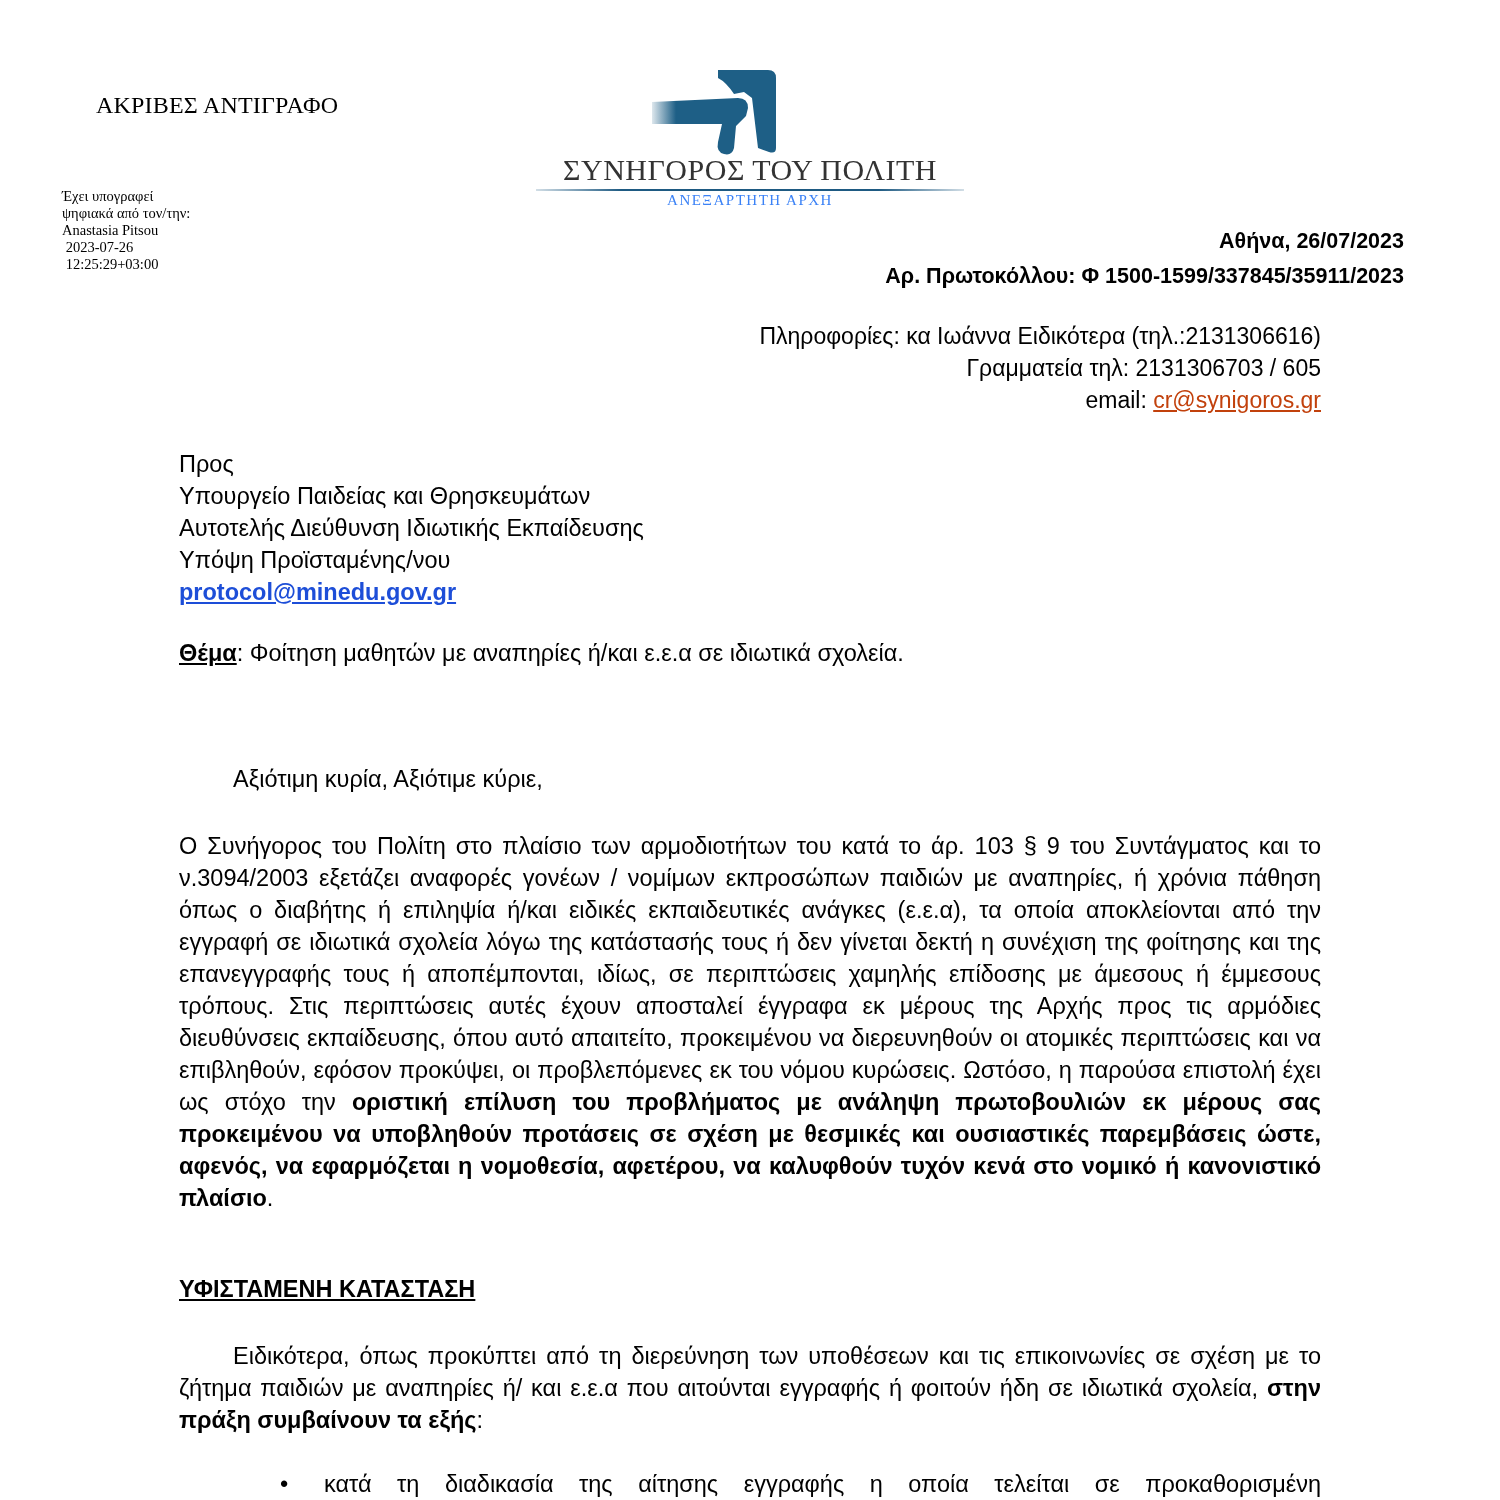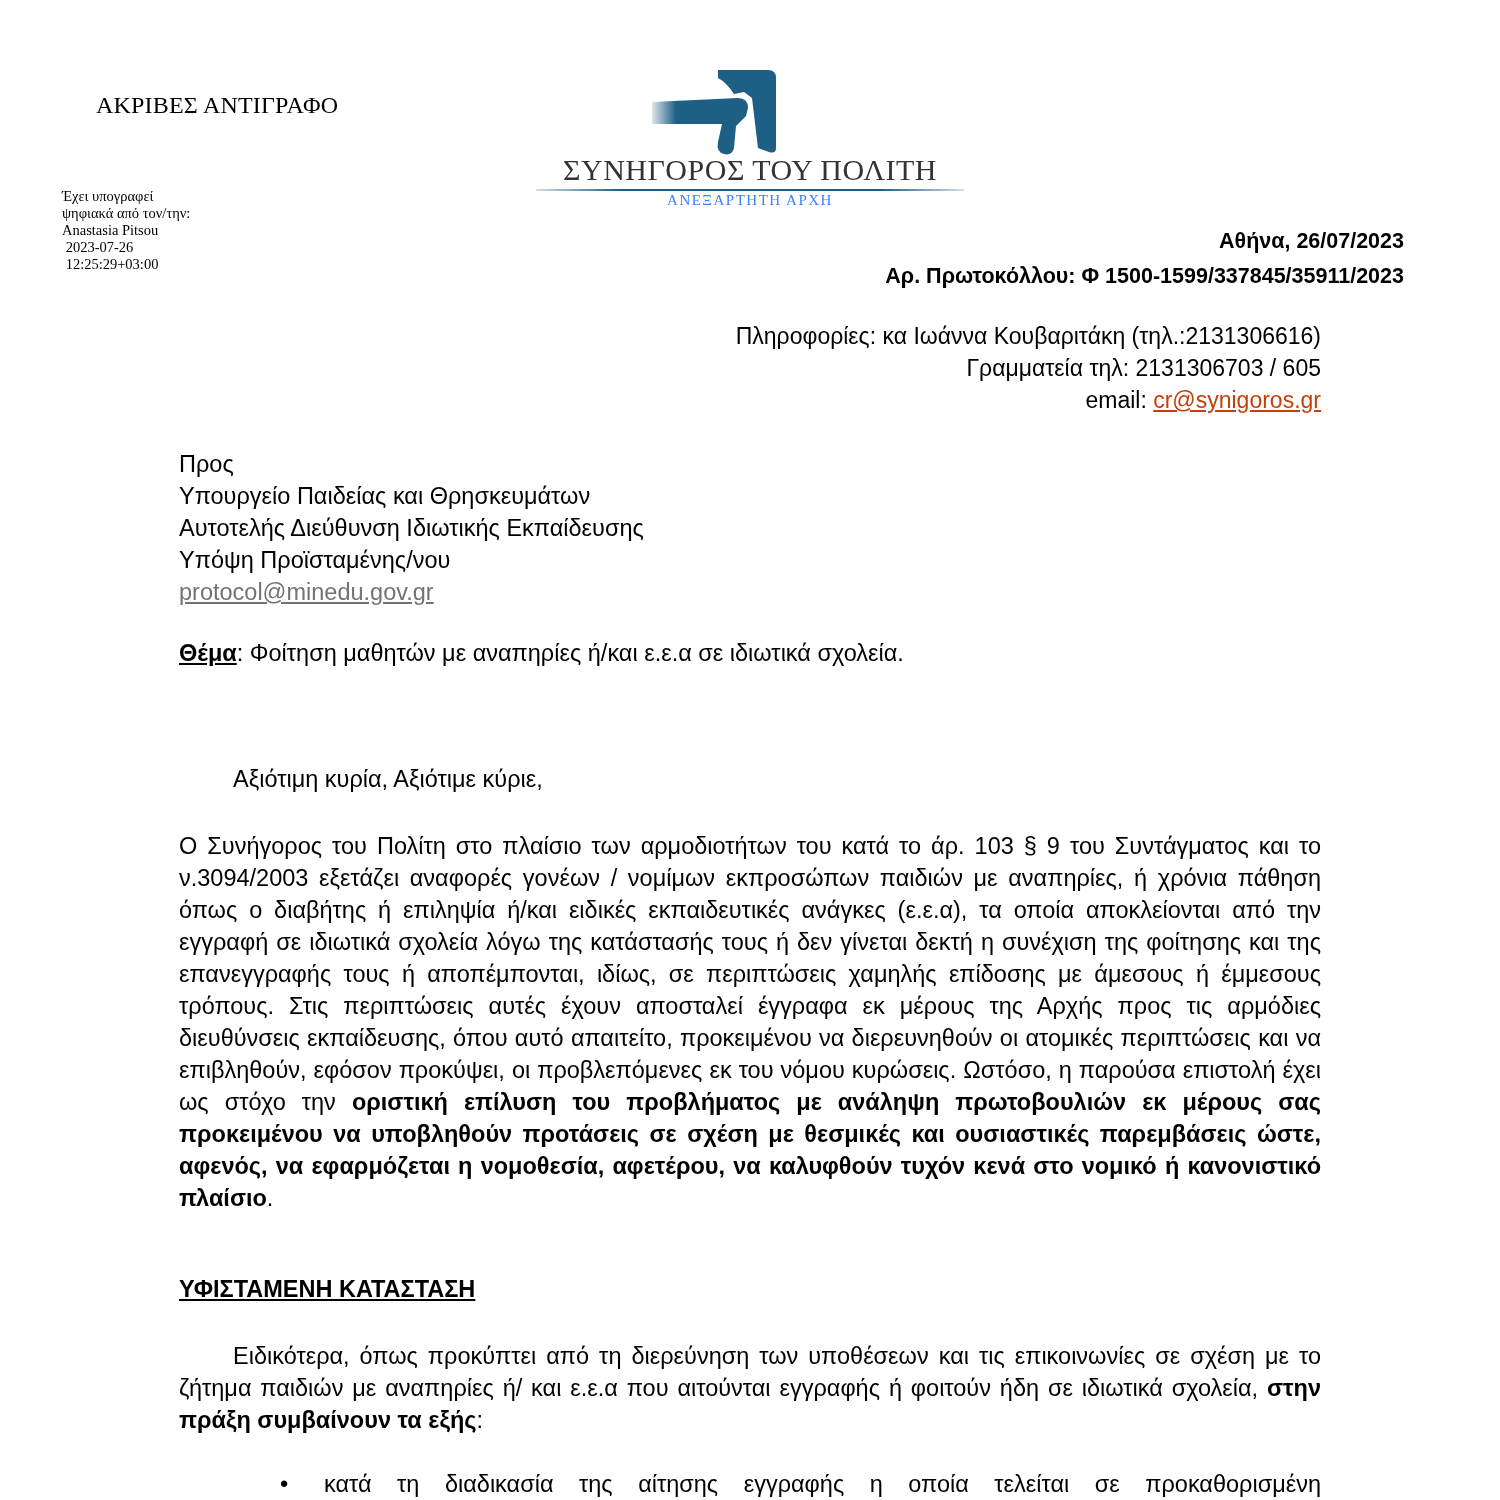"Πληροφορίες: κα Ιωάννα Κουβαριτάκη" div { text: Κουβαριτάκη -> Ειδικότερα }
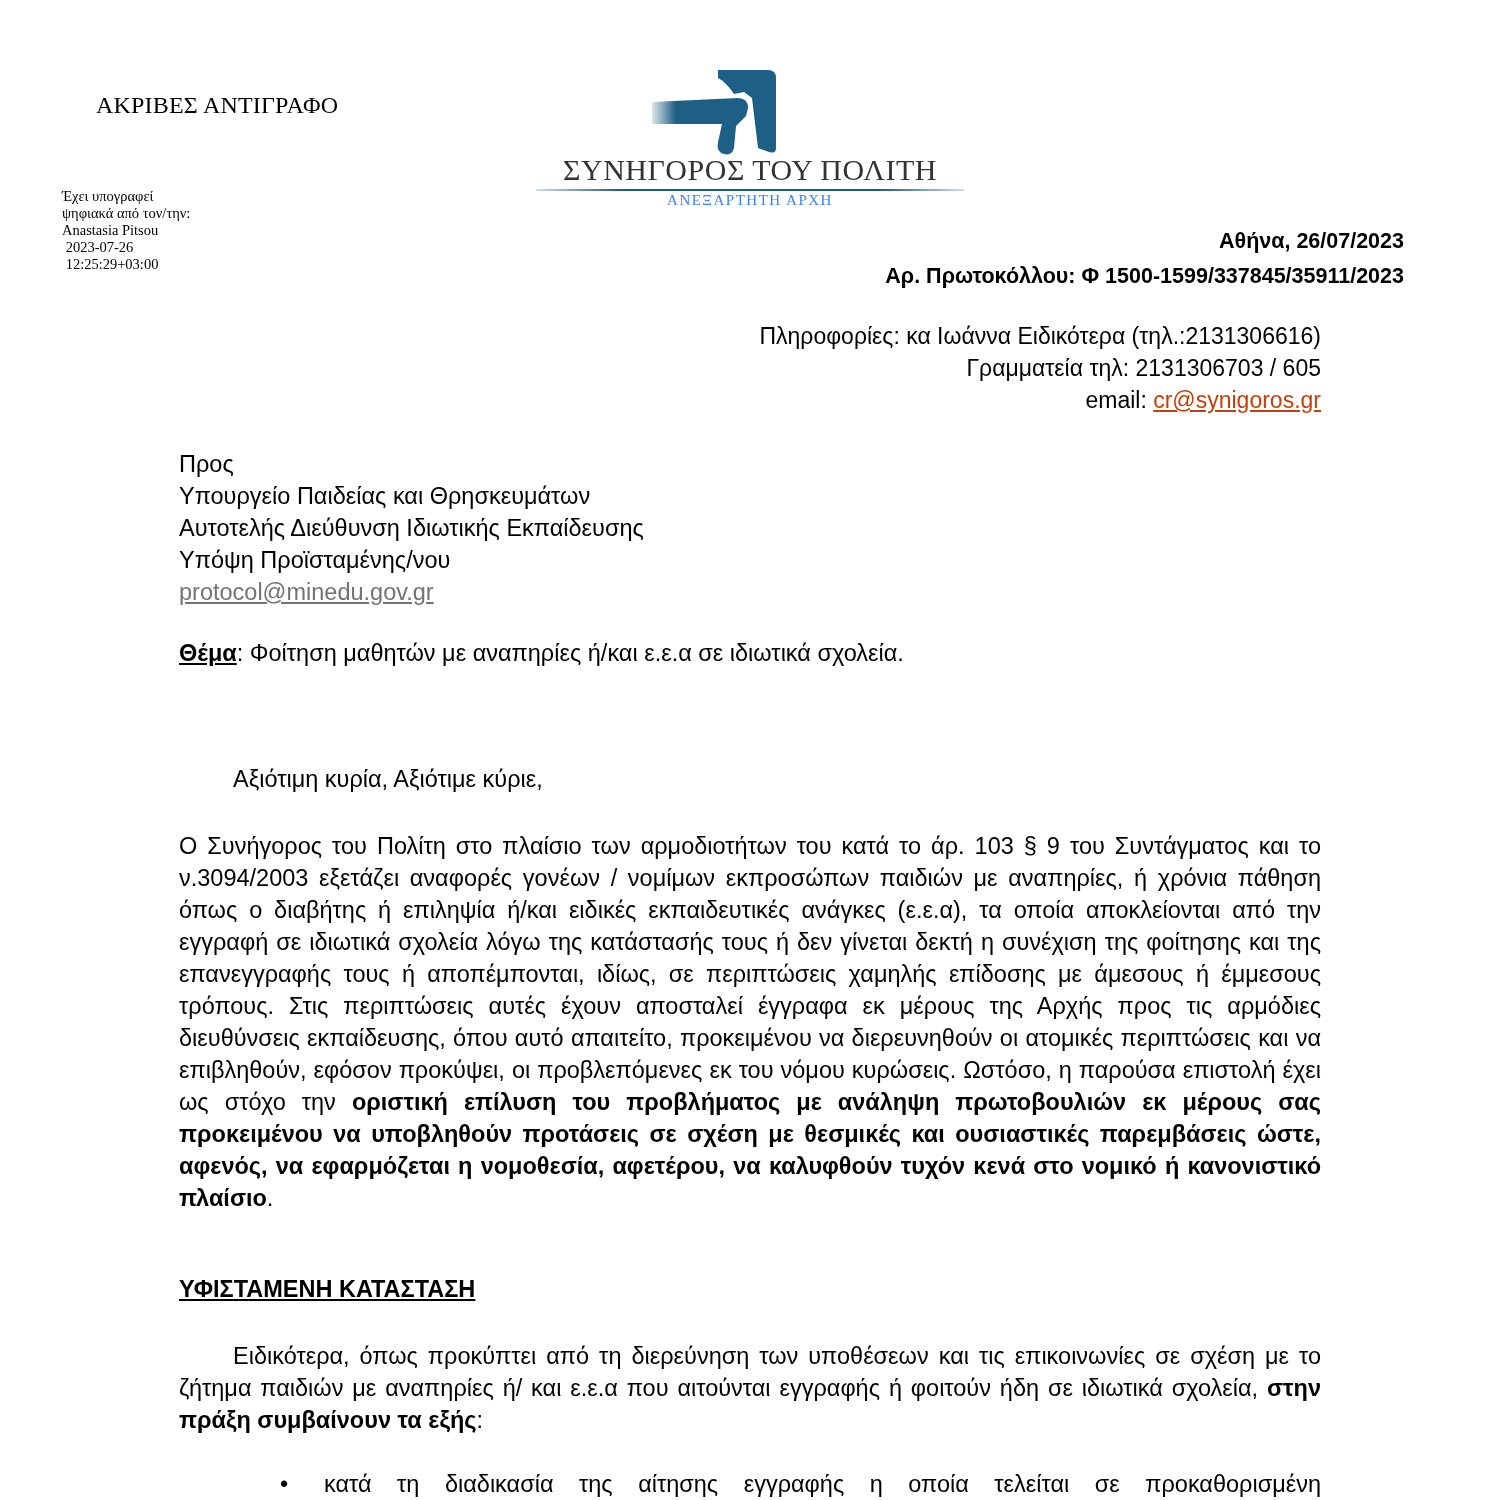"protocol@minedu.gov.gr" a.link-plain { color: #737373 -> #1d4ed8; font-weight: none -> bold }
